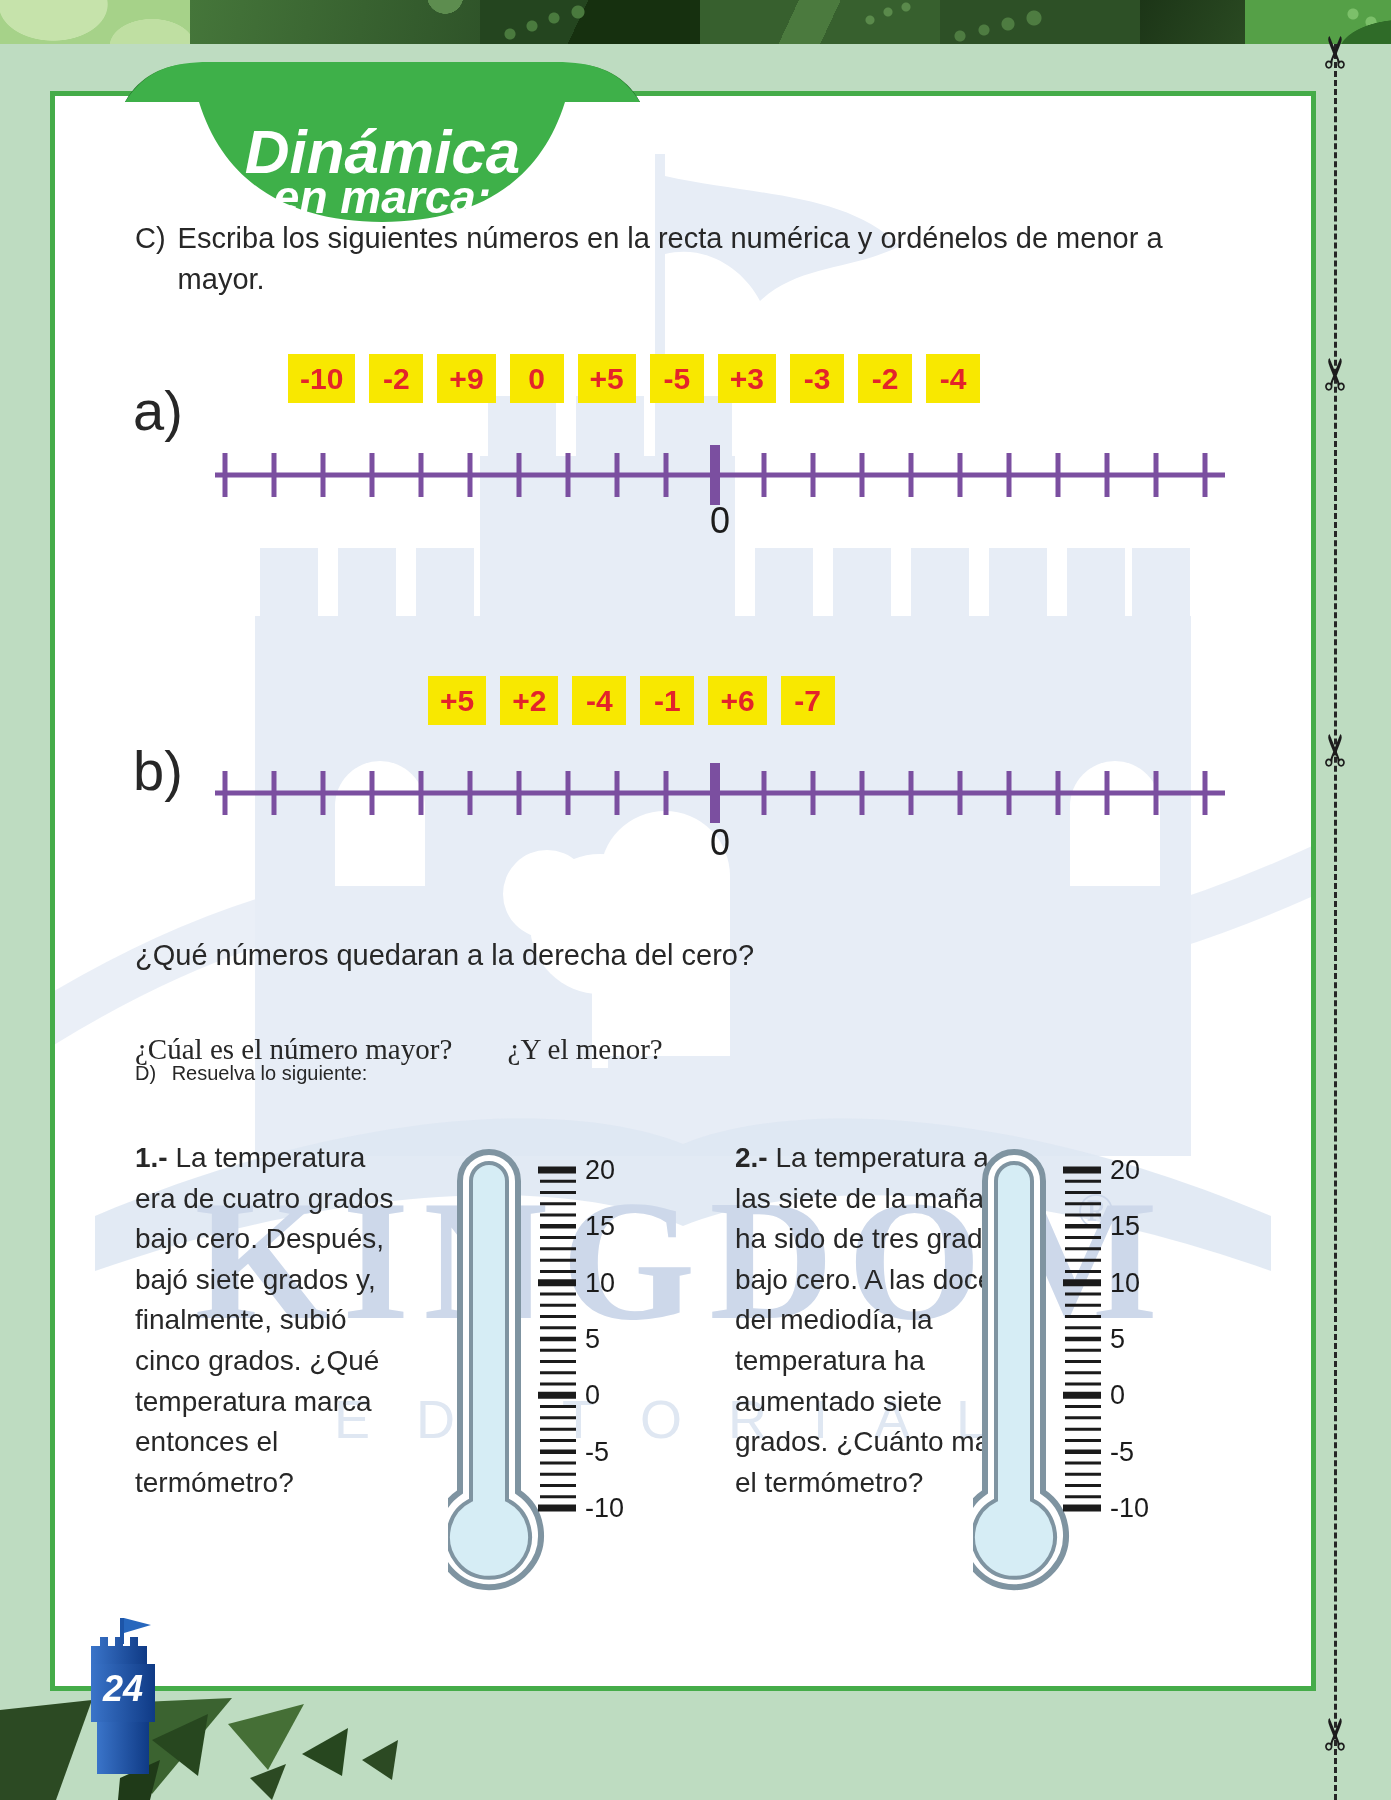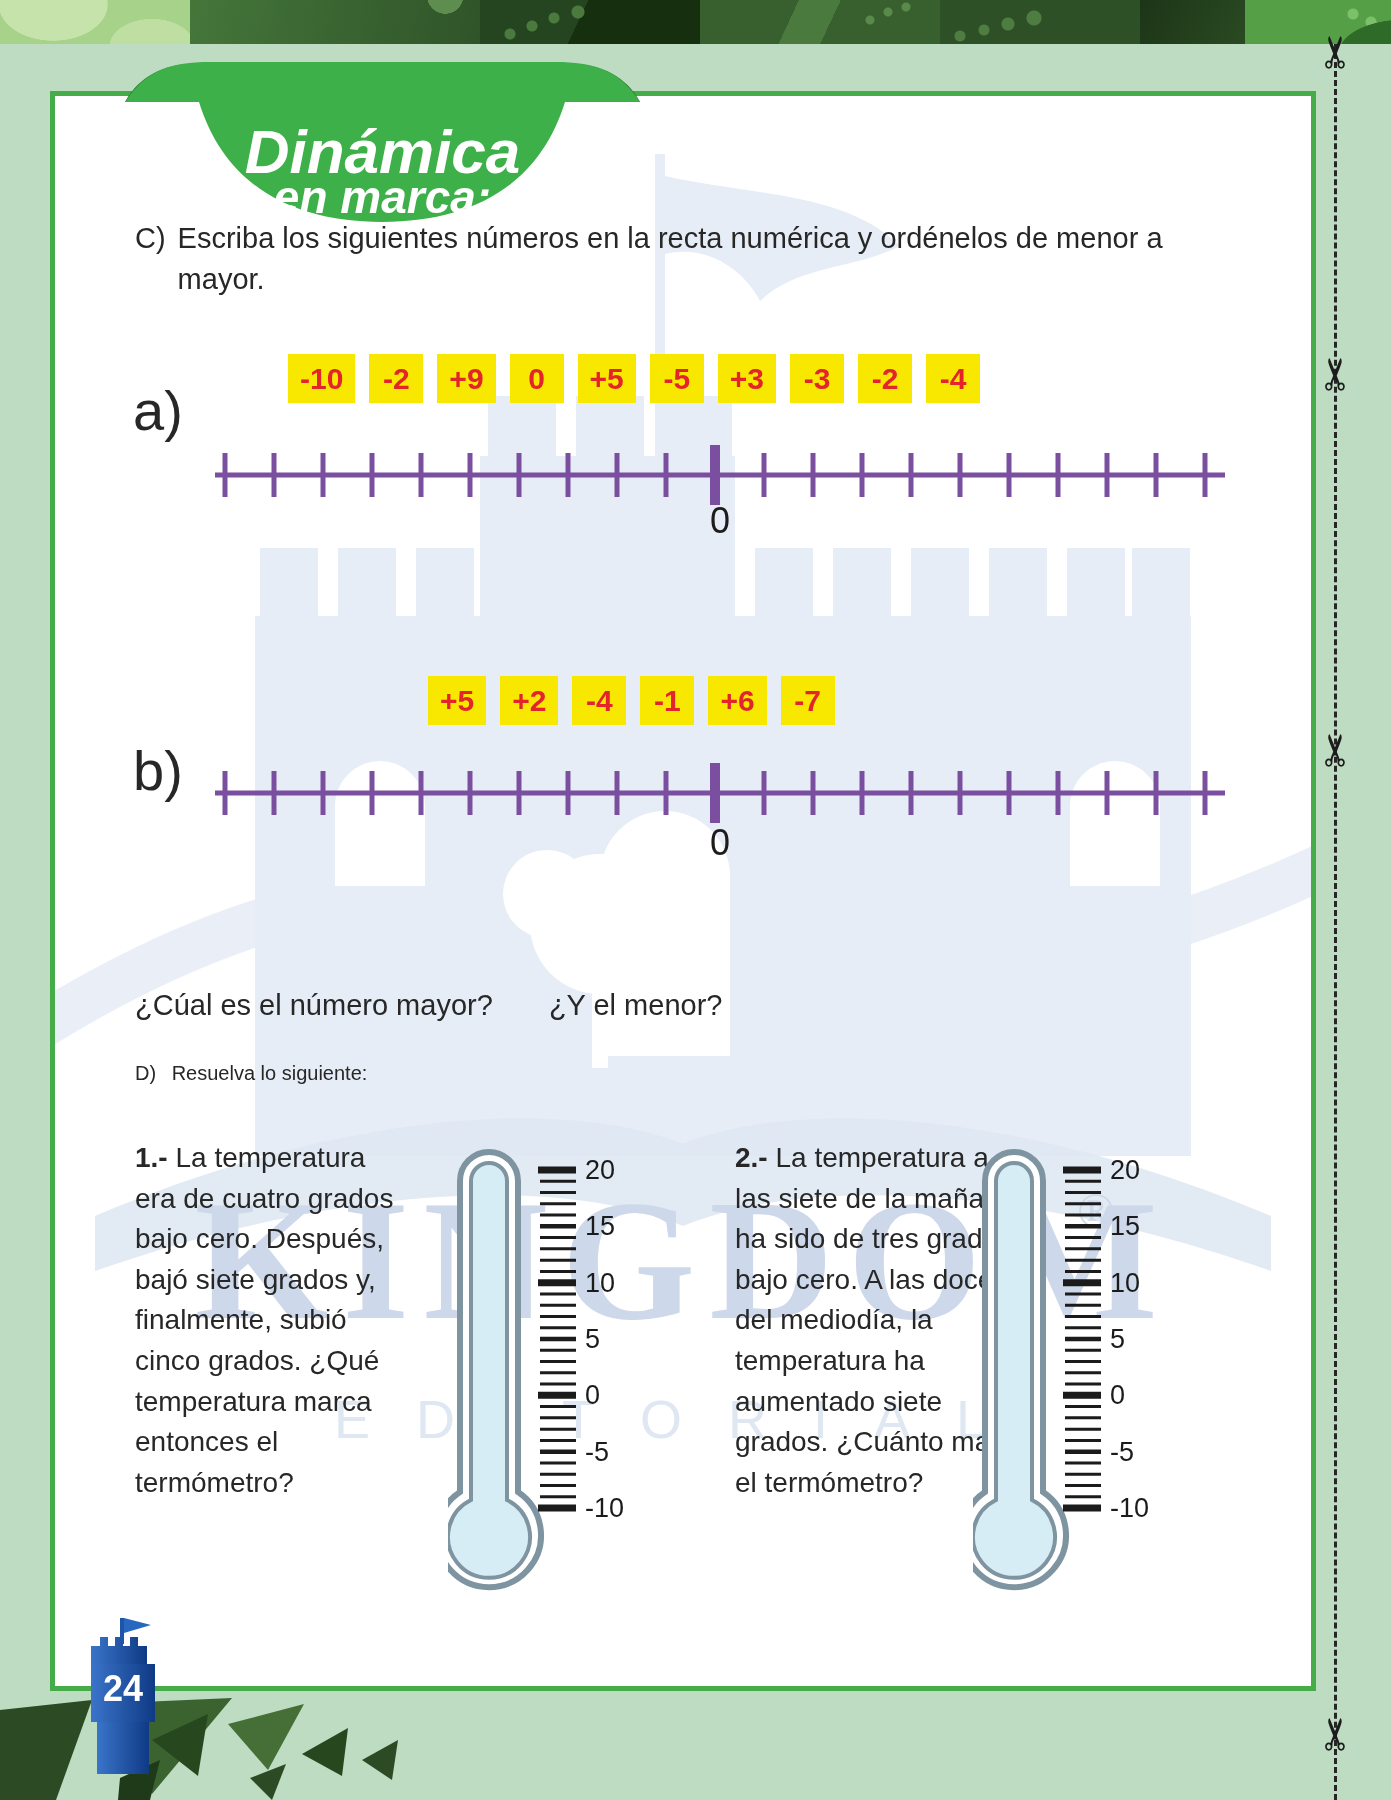"¿Qué números quedaran a la" div.q { html: none -> <div>¿Qué números quedaran a la derecha del cero?</div> }
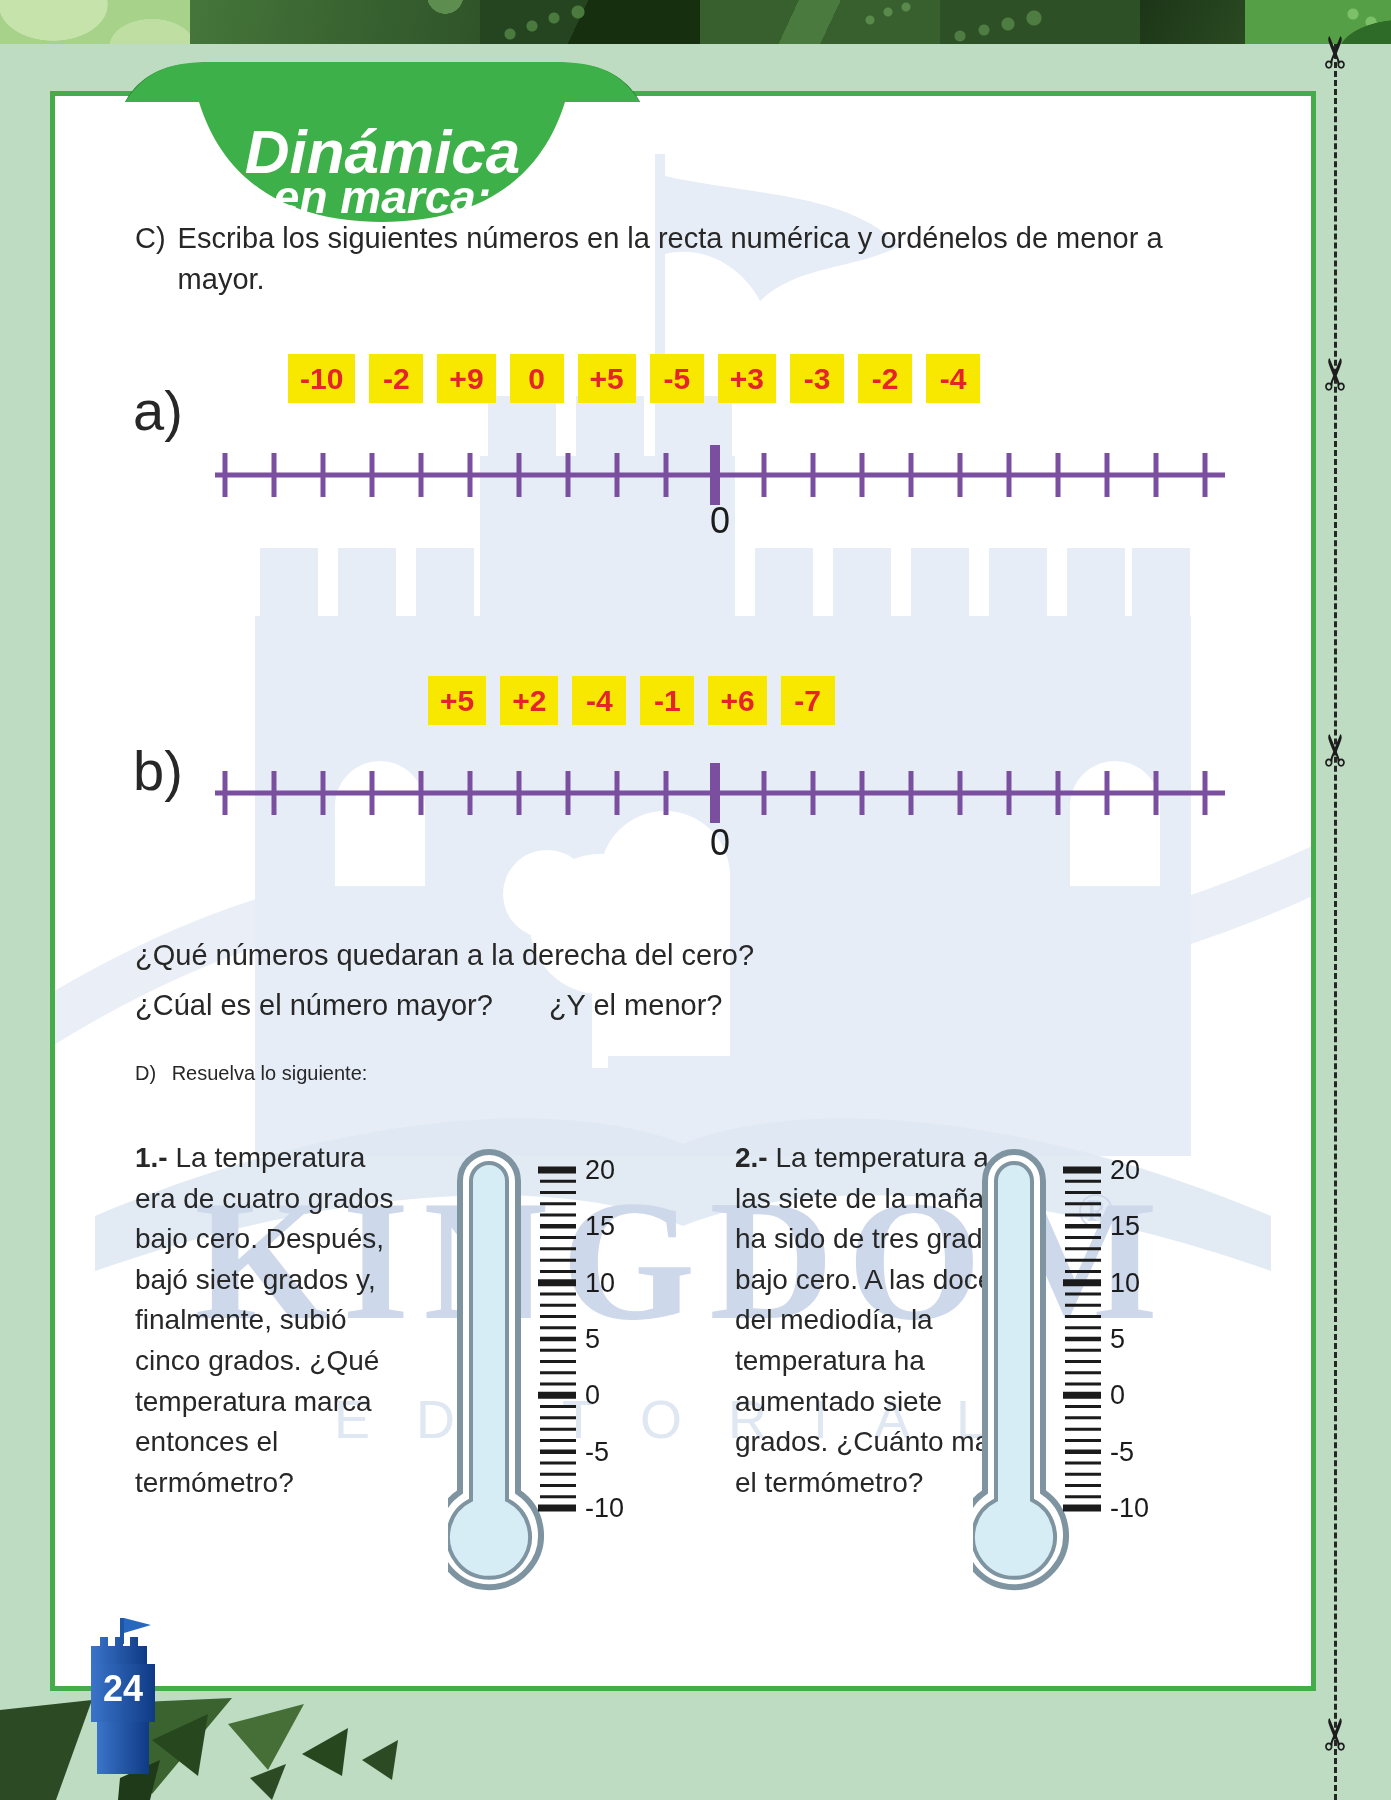"¿Cúal es el número mayor?" .q2 { font-family: none -> Liberation Serif, serif; top: 893px -> 937px }
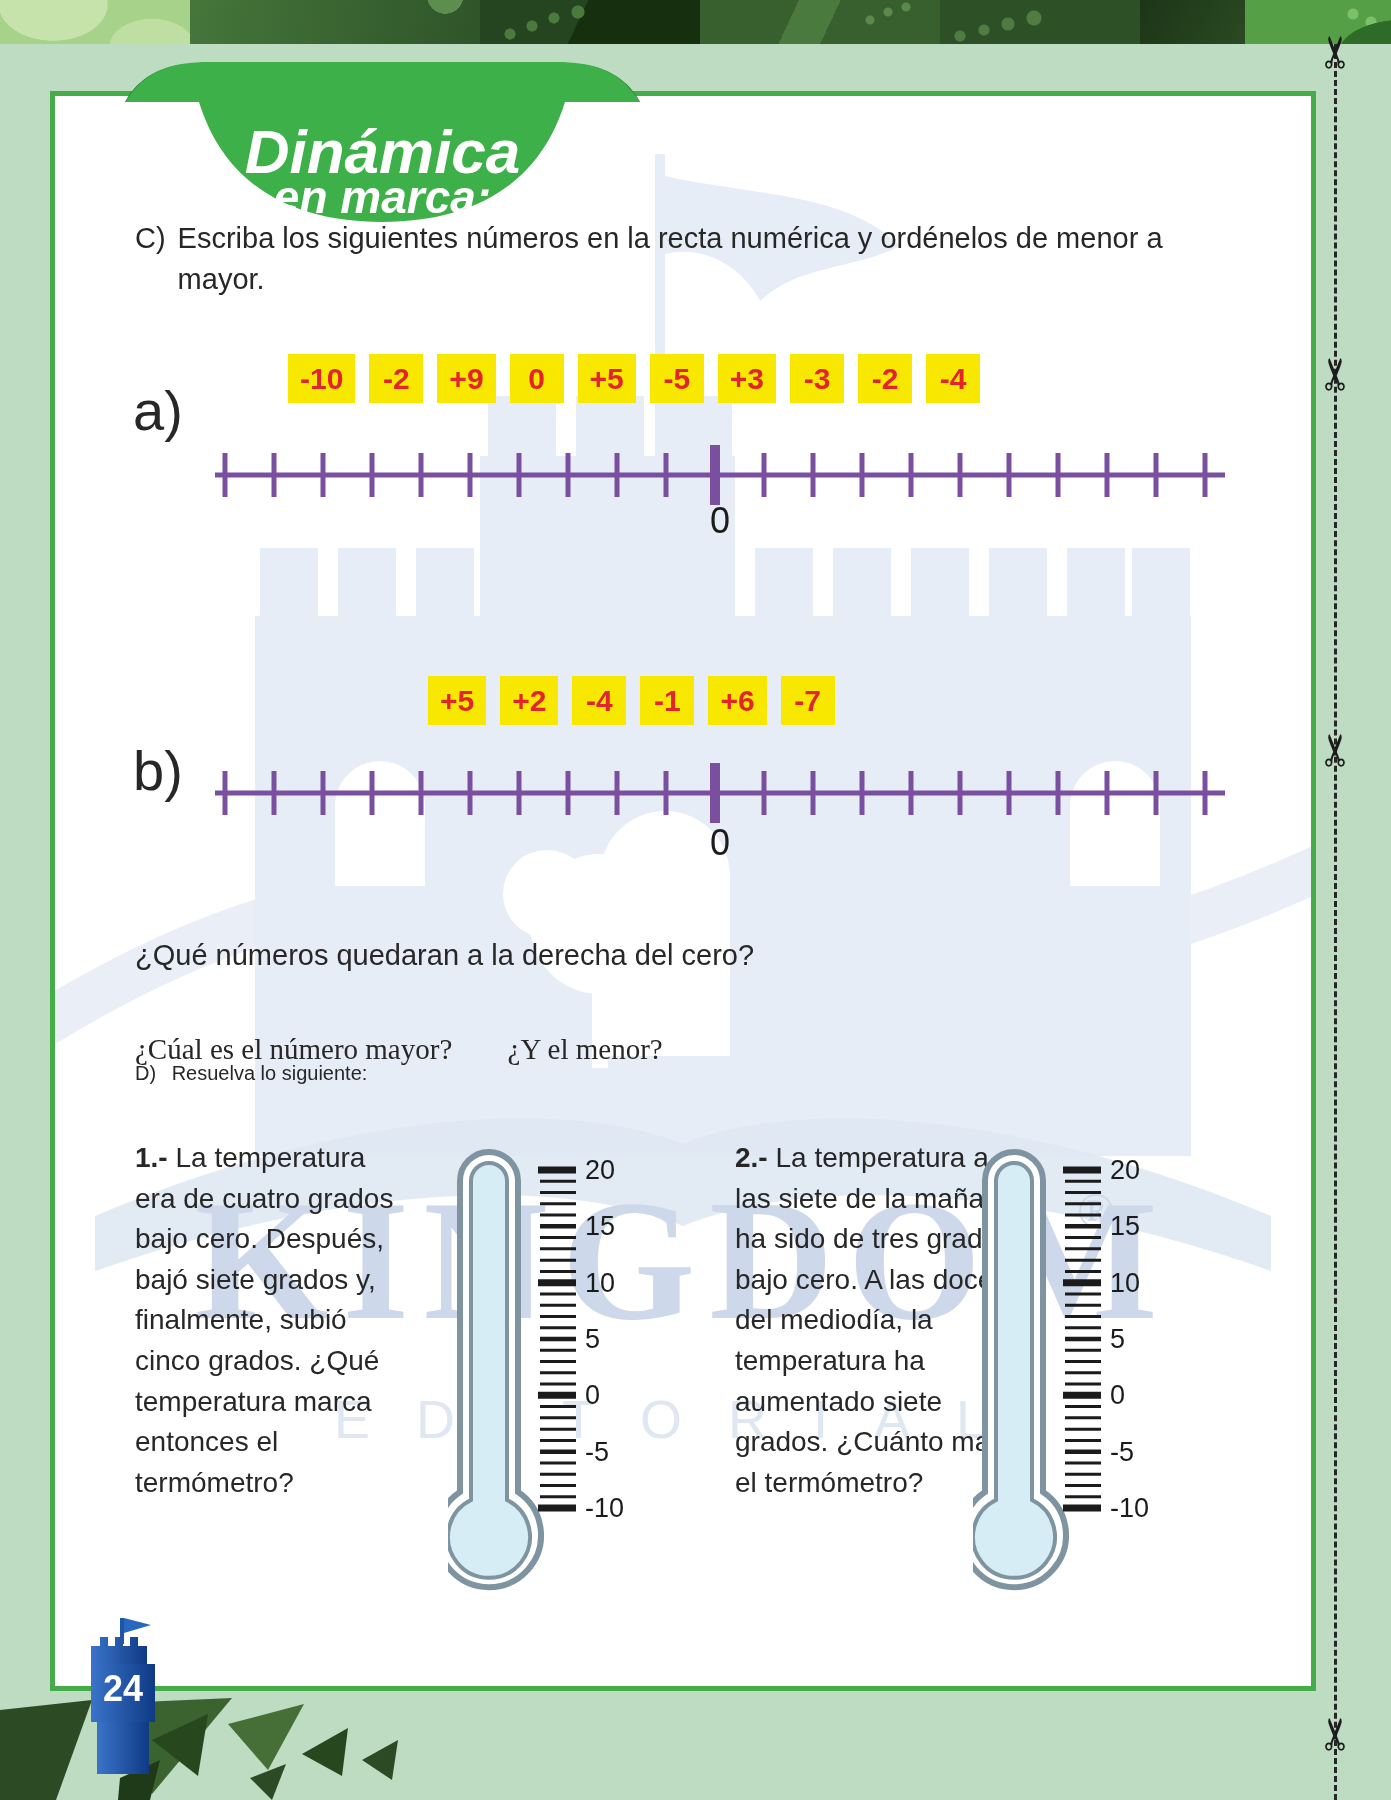"24" .page-num { font-style: none -> italic }
